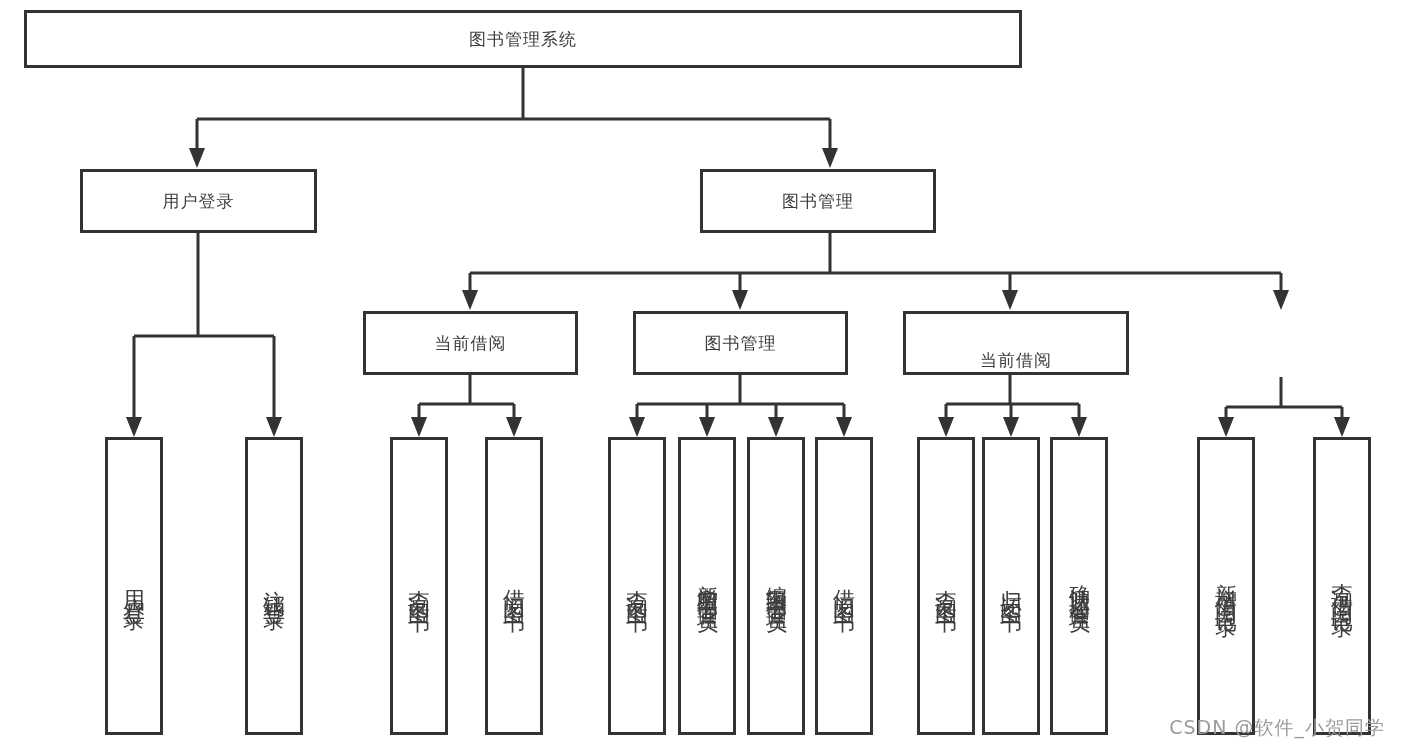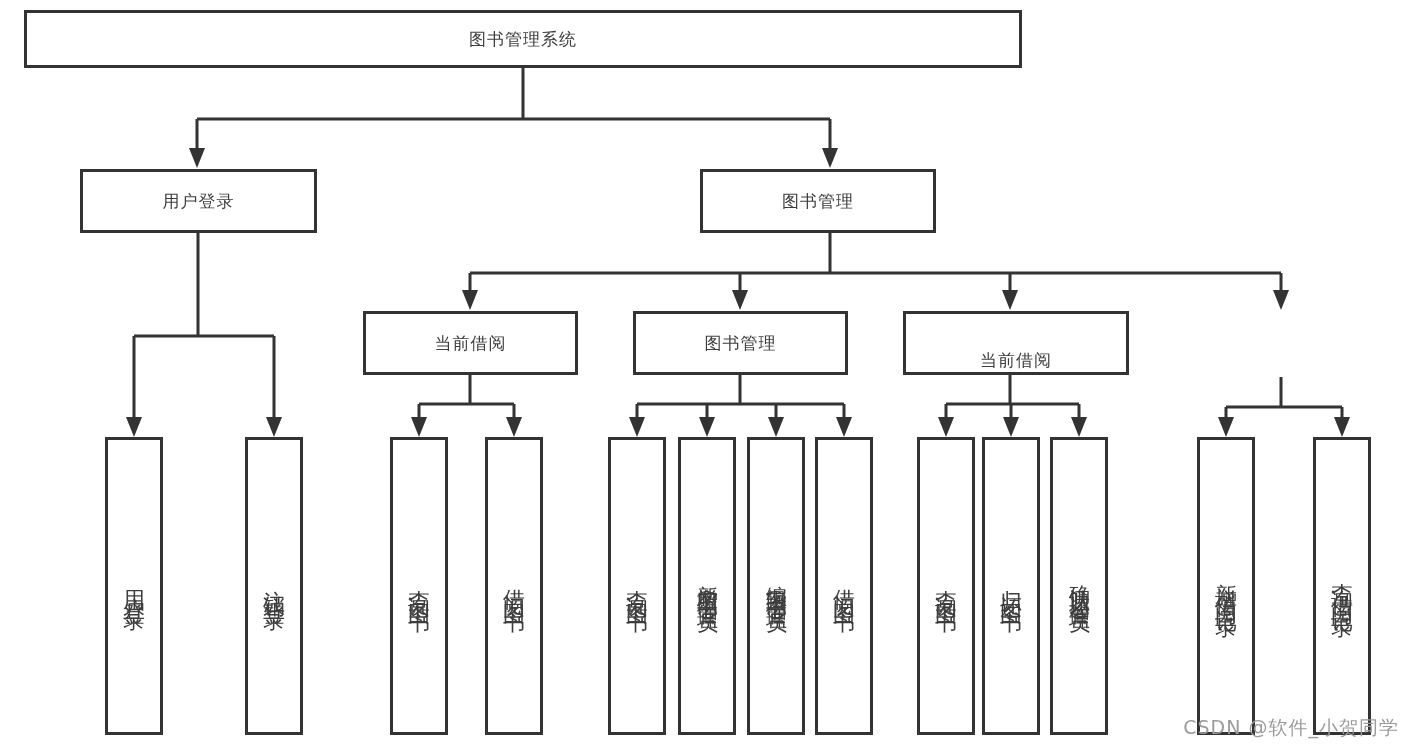"CSDN @软件_小贺同学" #watermark { right: 6px -> 20px }
